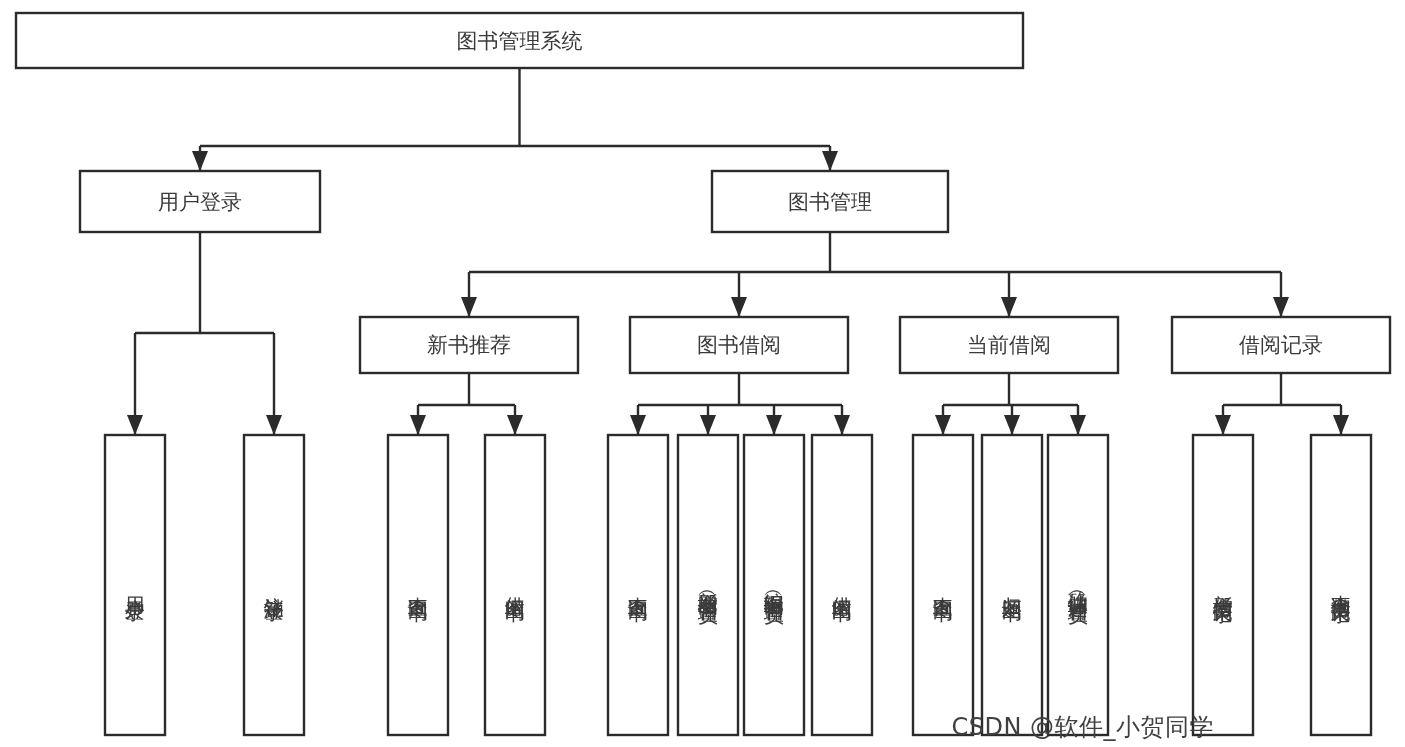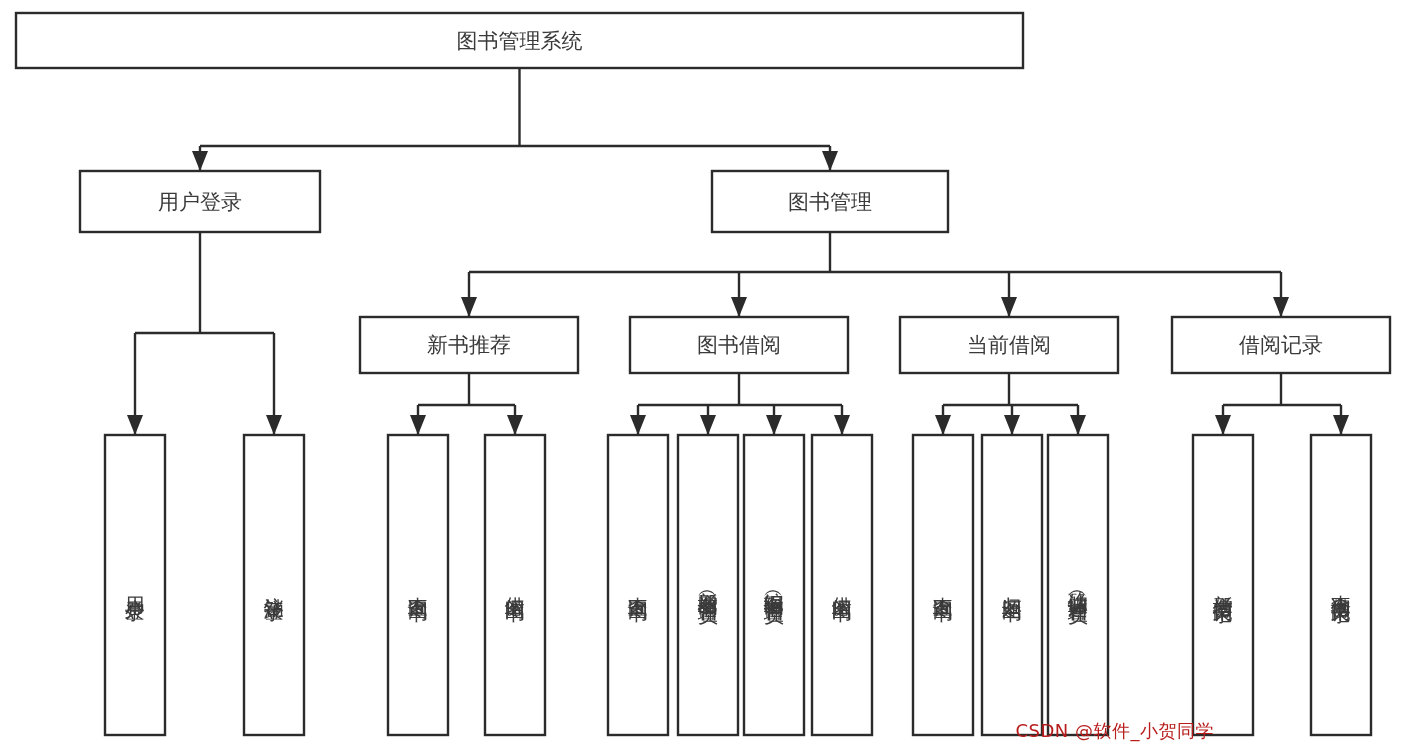"CSDN @软件_小贺同学" .watermark { color: #b91c1c -> #404040; font-size: 18px -> 24px }
